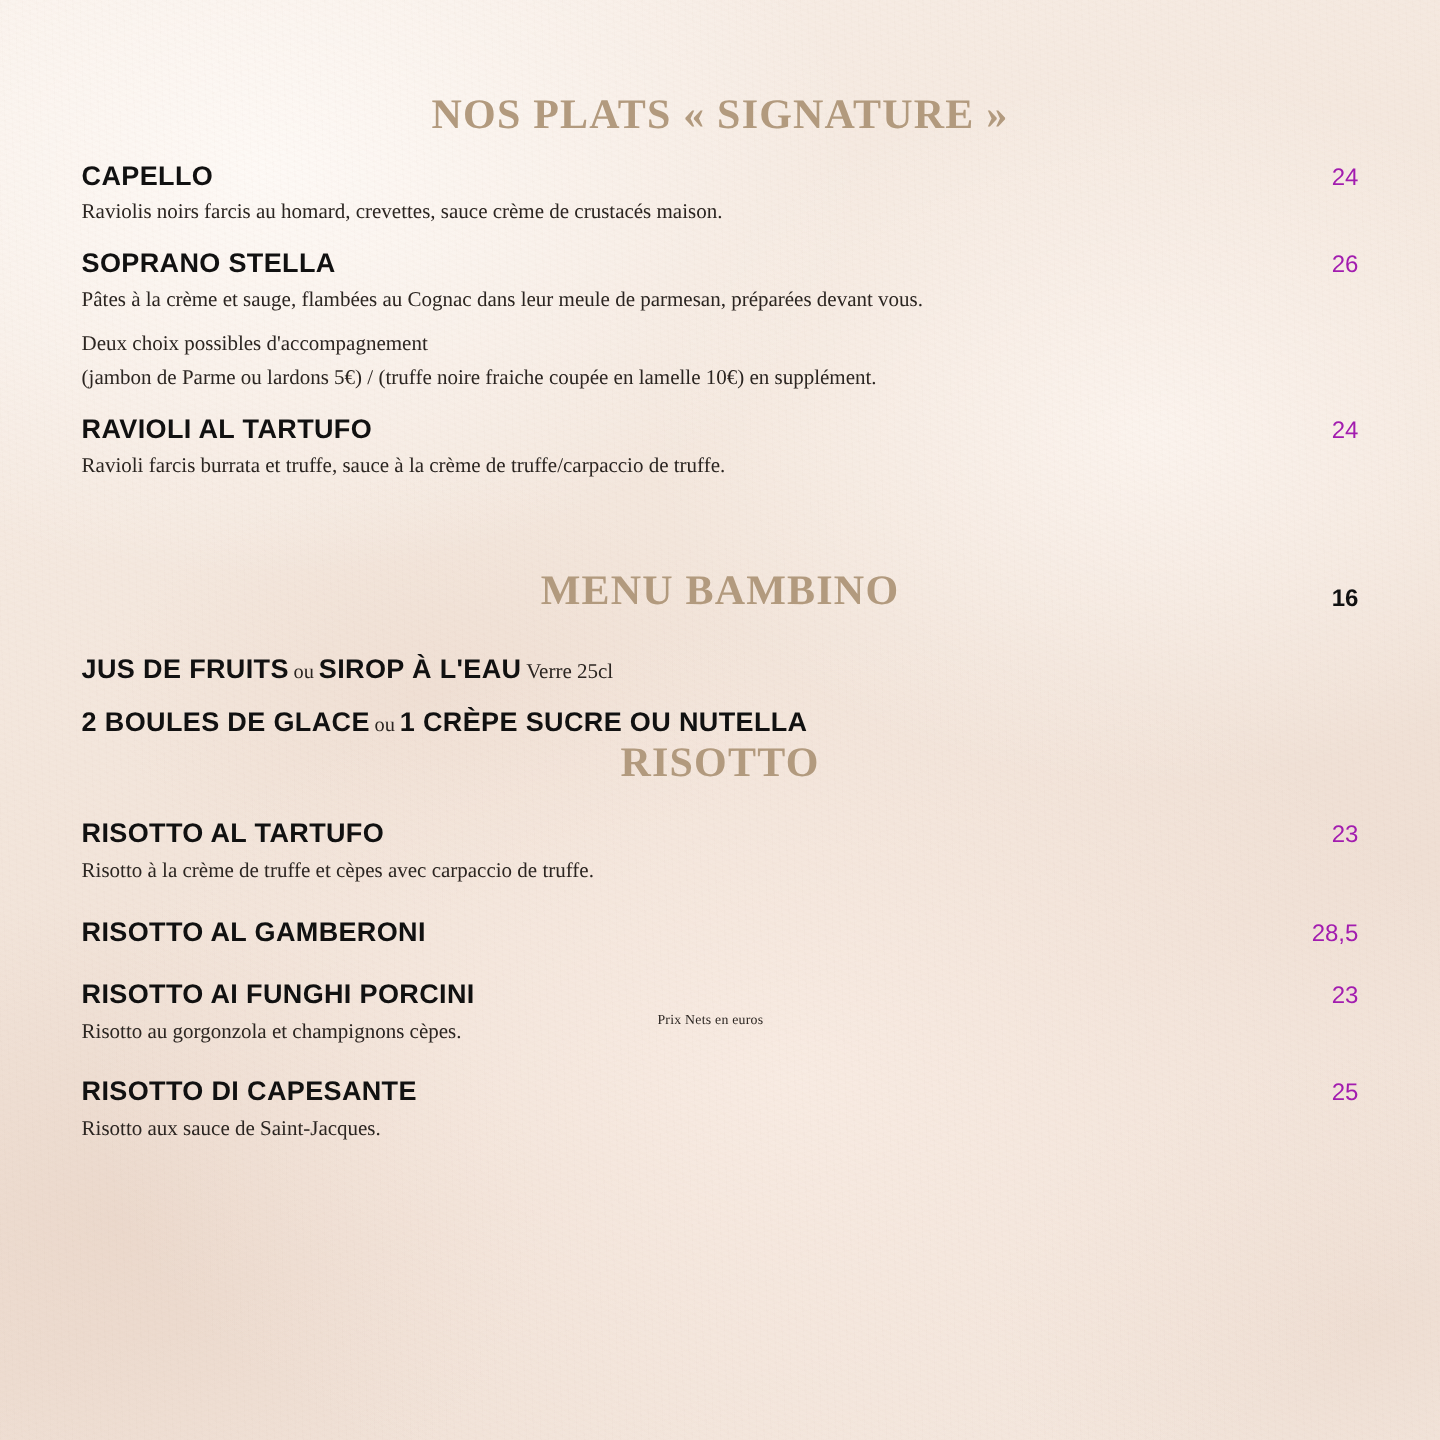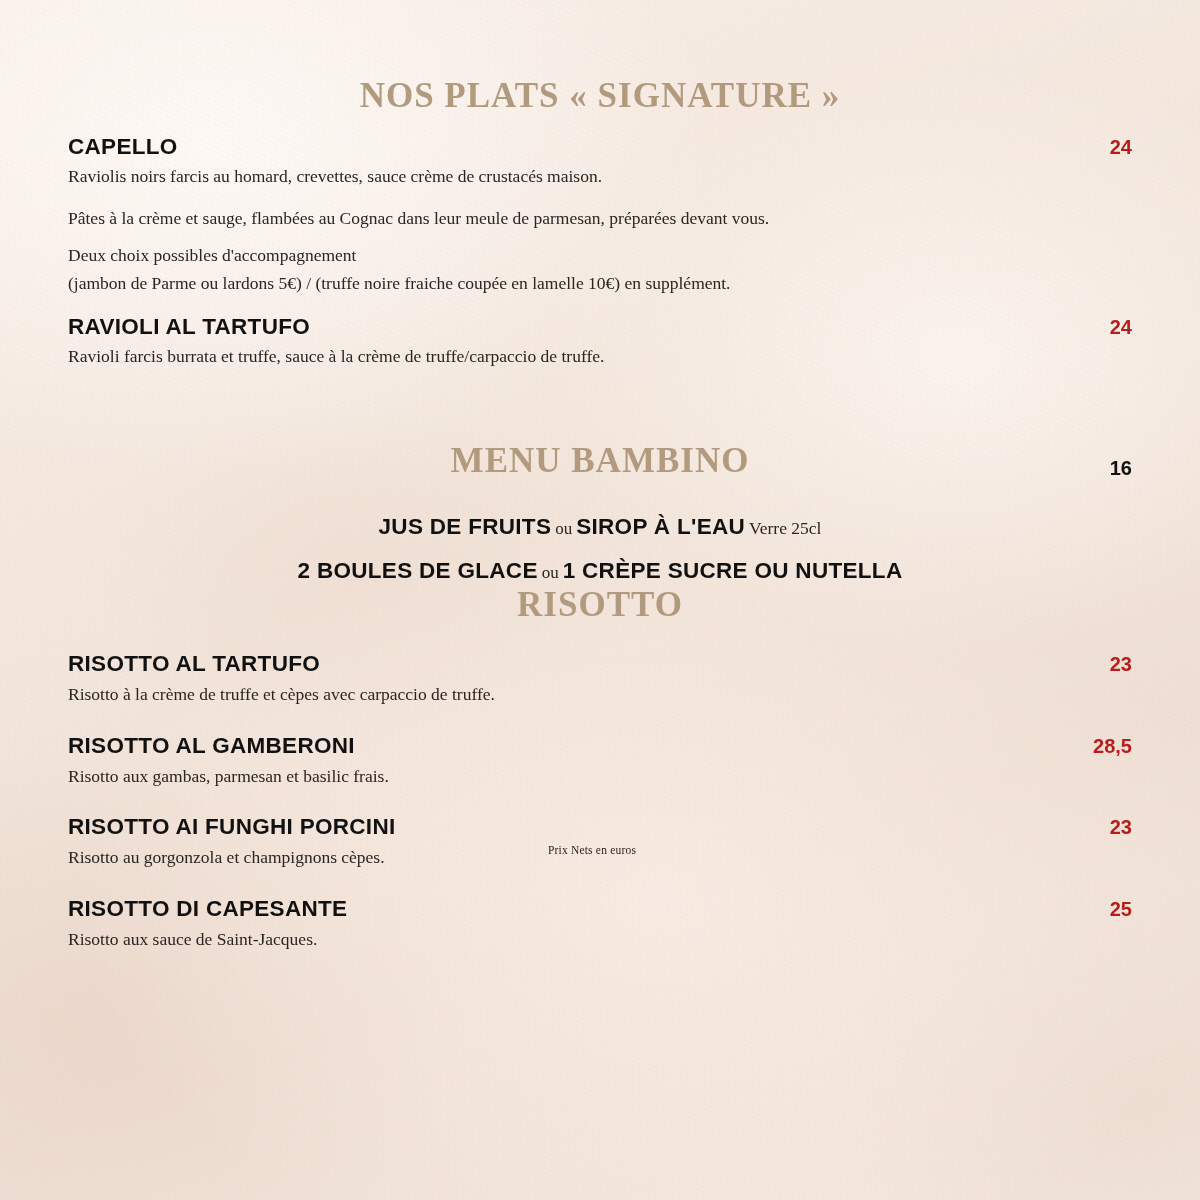"24" .item-price { color: #b91c1c -> #a21caf; font-weight: bold -> normal }
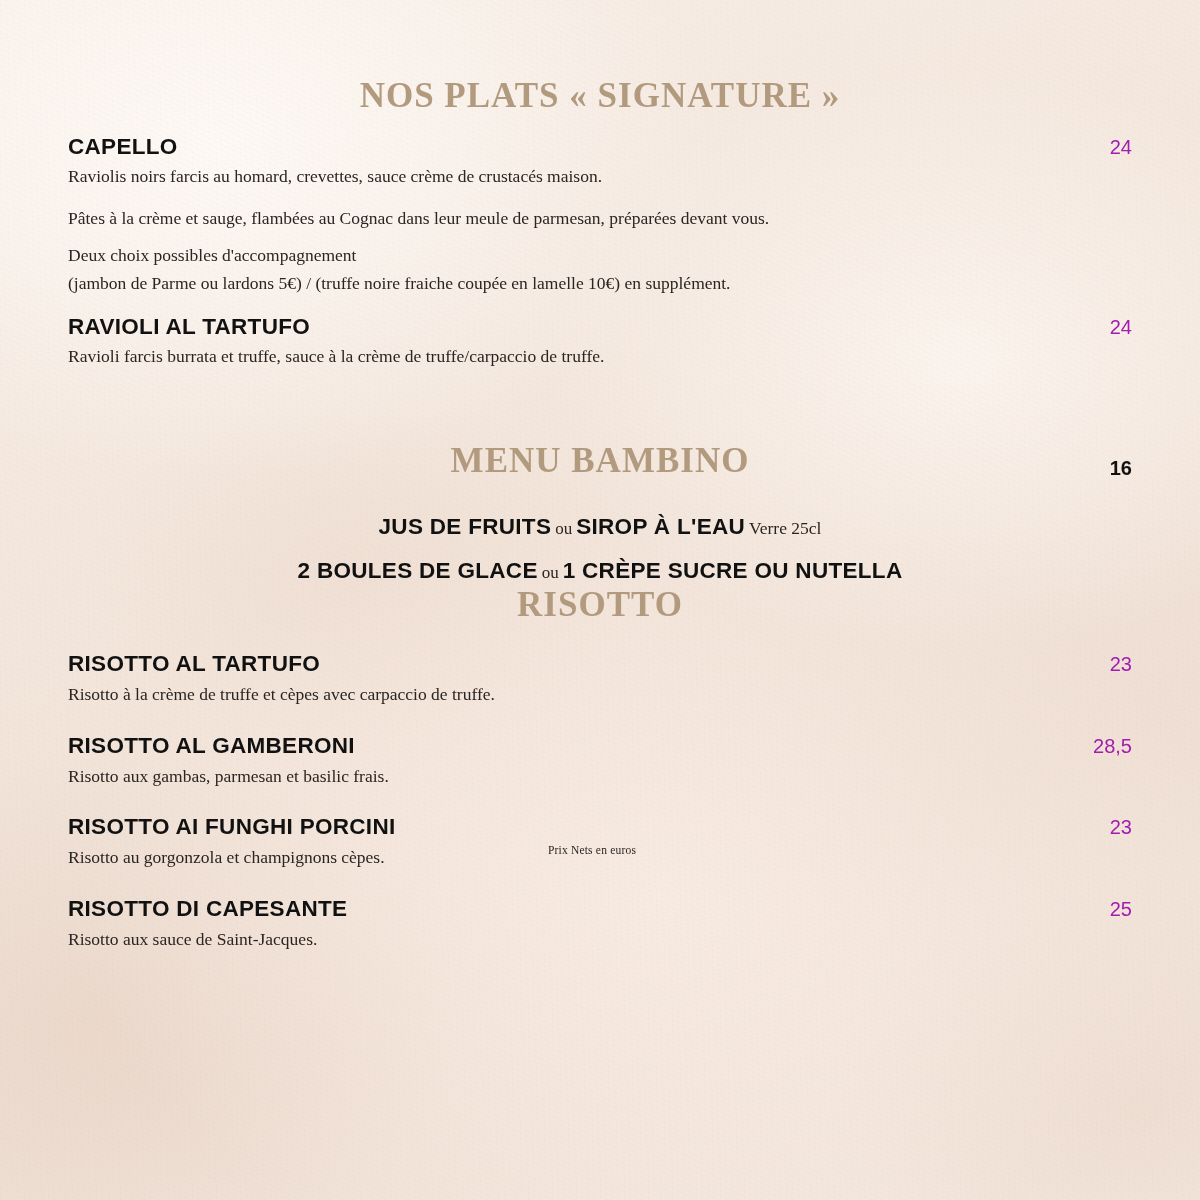"SOPRANO STELLA" div.item-head { html: none -> <div> <span>SOPRANO STELLA</span> <span>26</span> </div> }
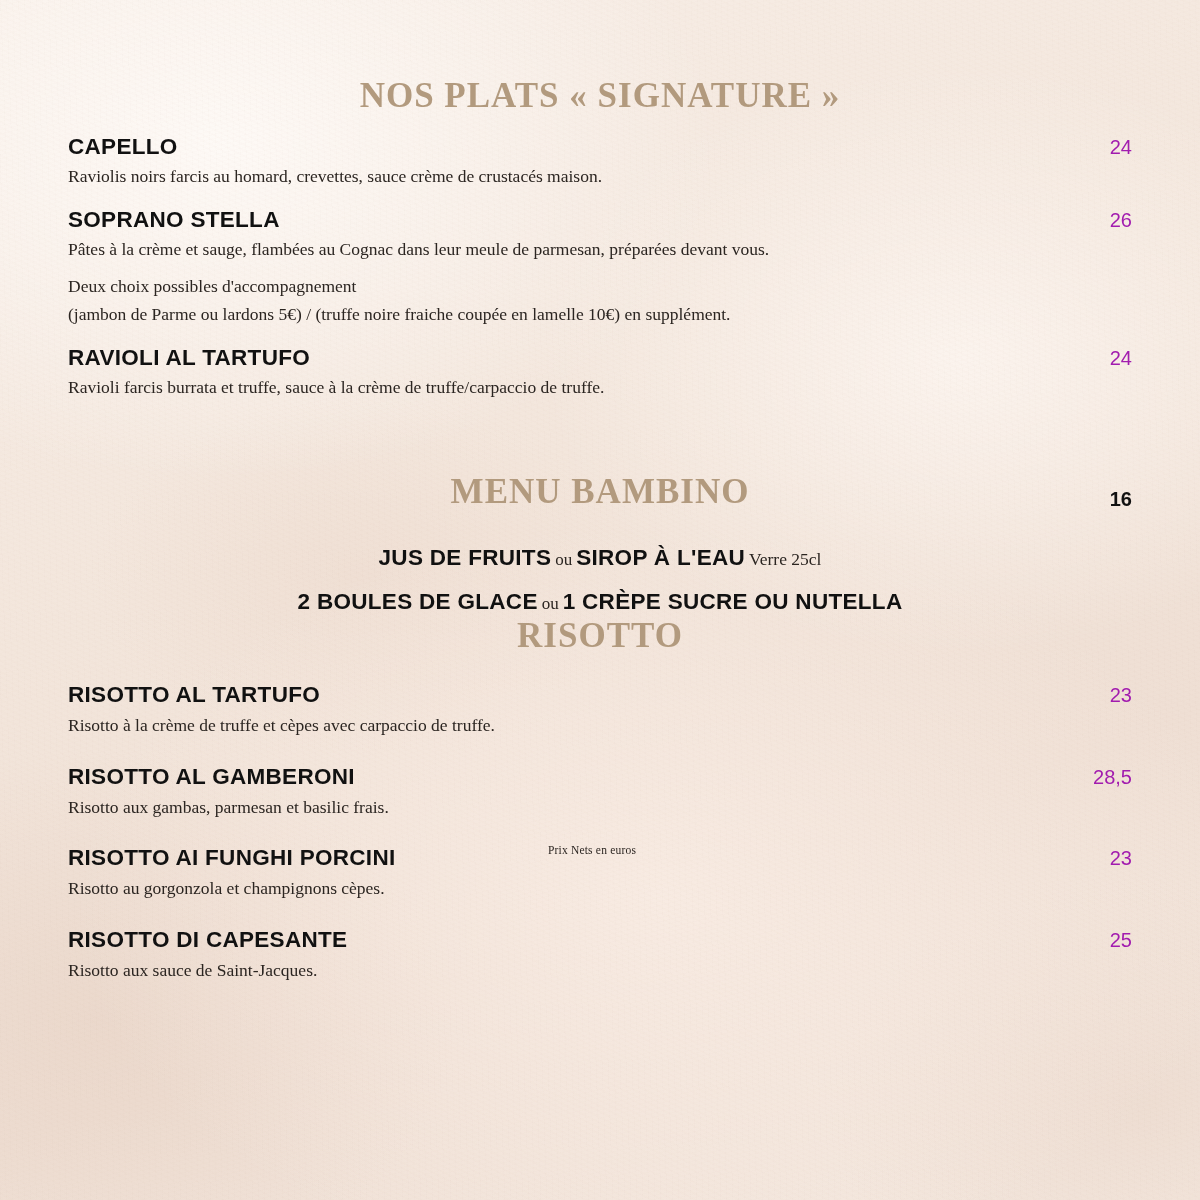"JUS DE FRUITS ou SIROP" .bambino-line { text-align: center -> none }
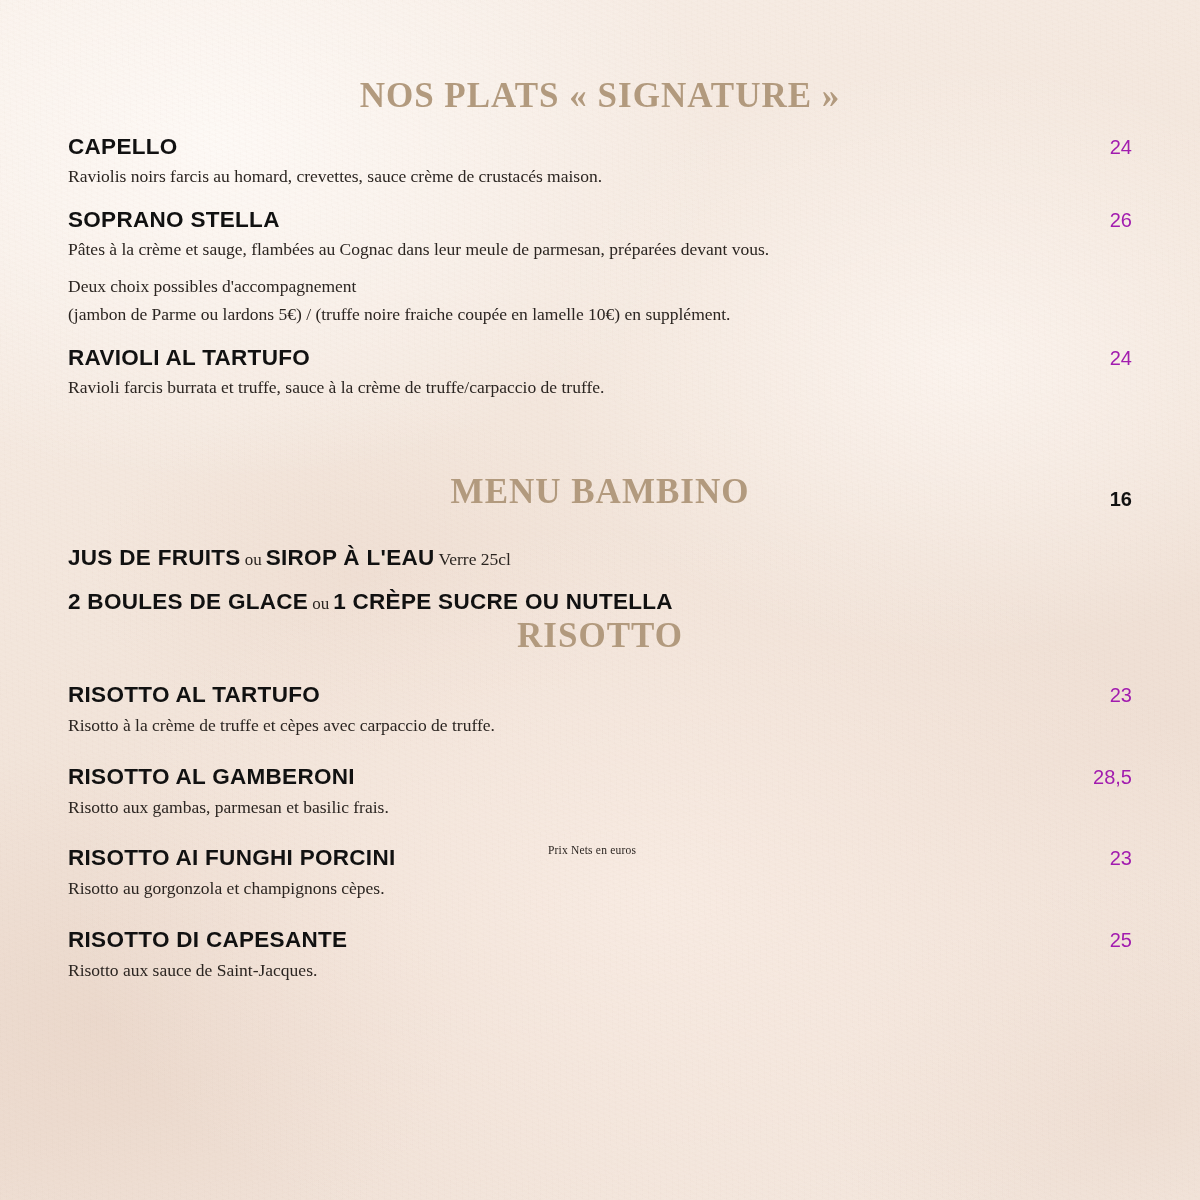"Risotto aux gambas, parmesan et" div.item-desc { html: <div>Risotto aux gambas, parmesan et basilic frais.</div> -> none }
